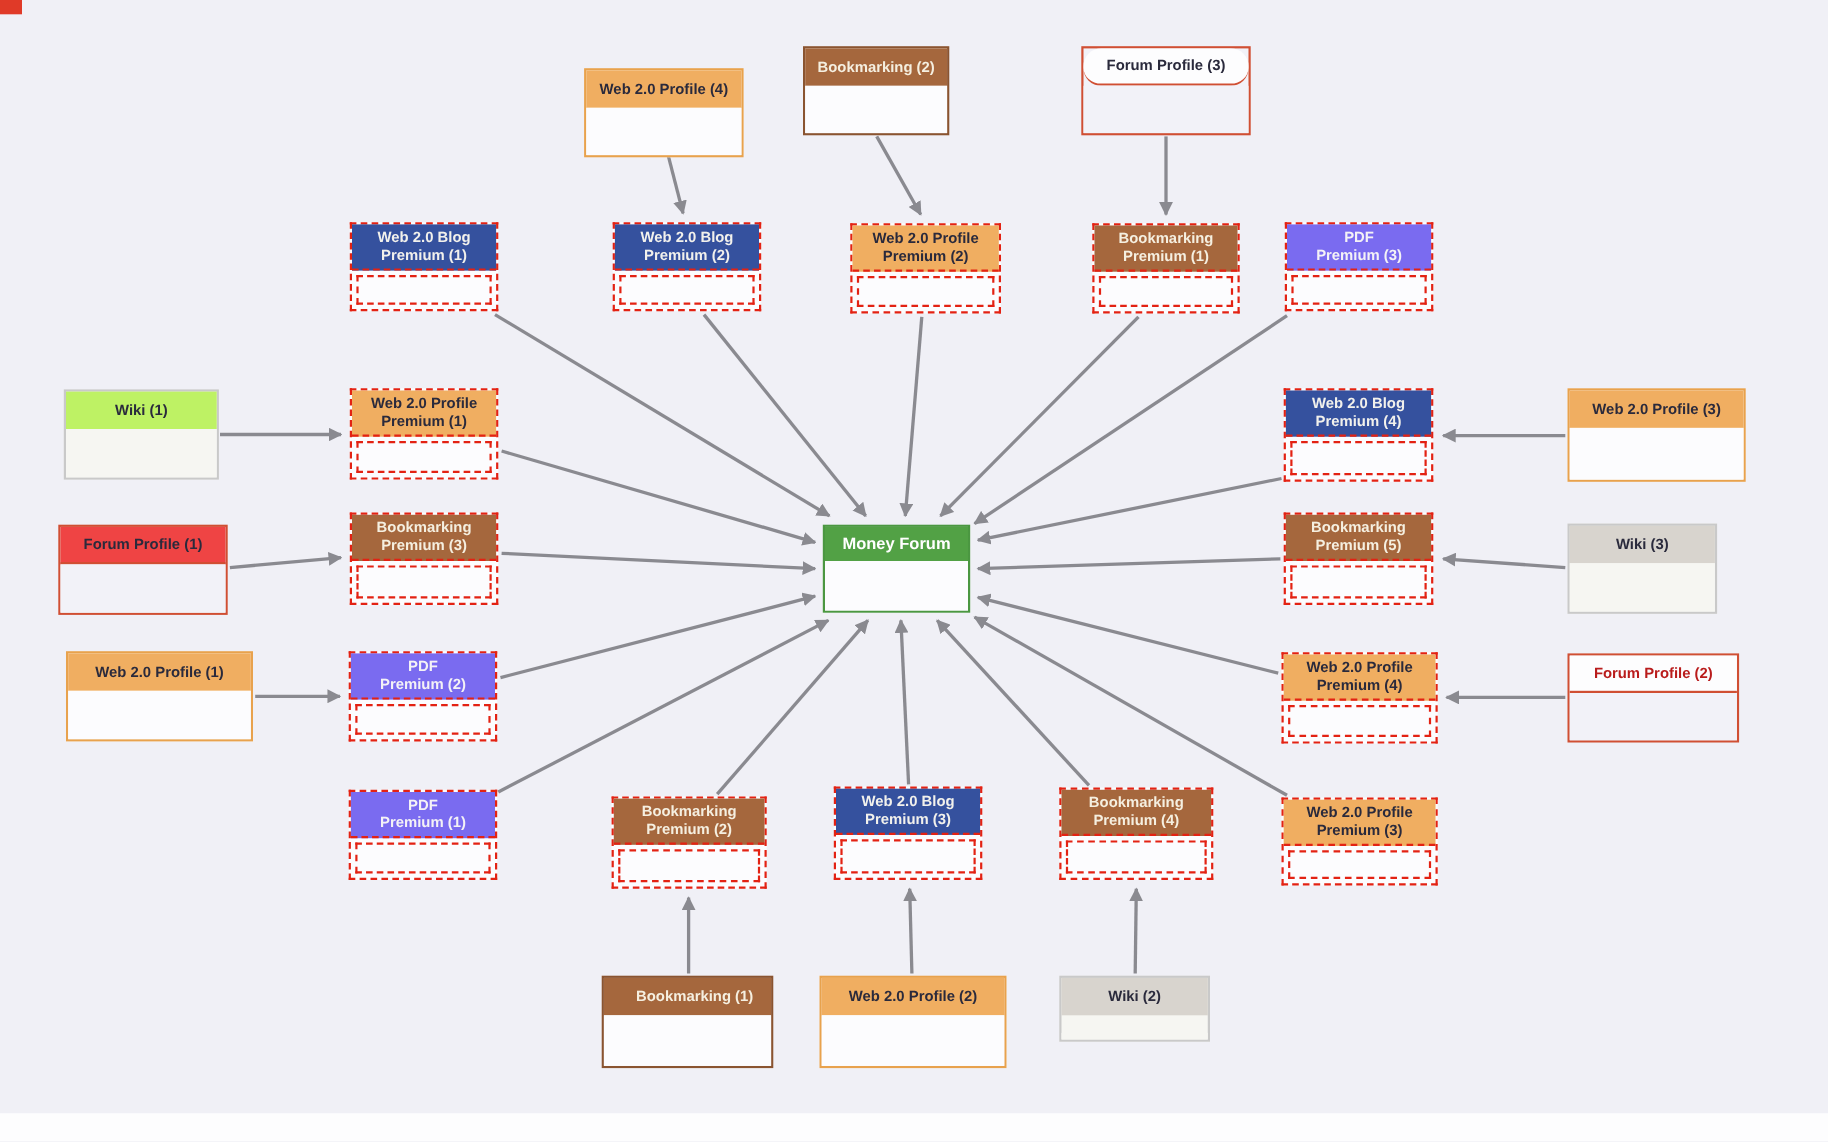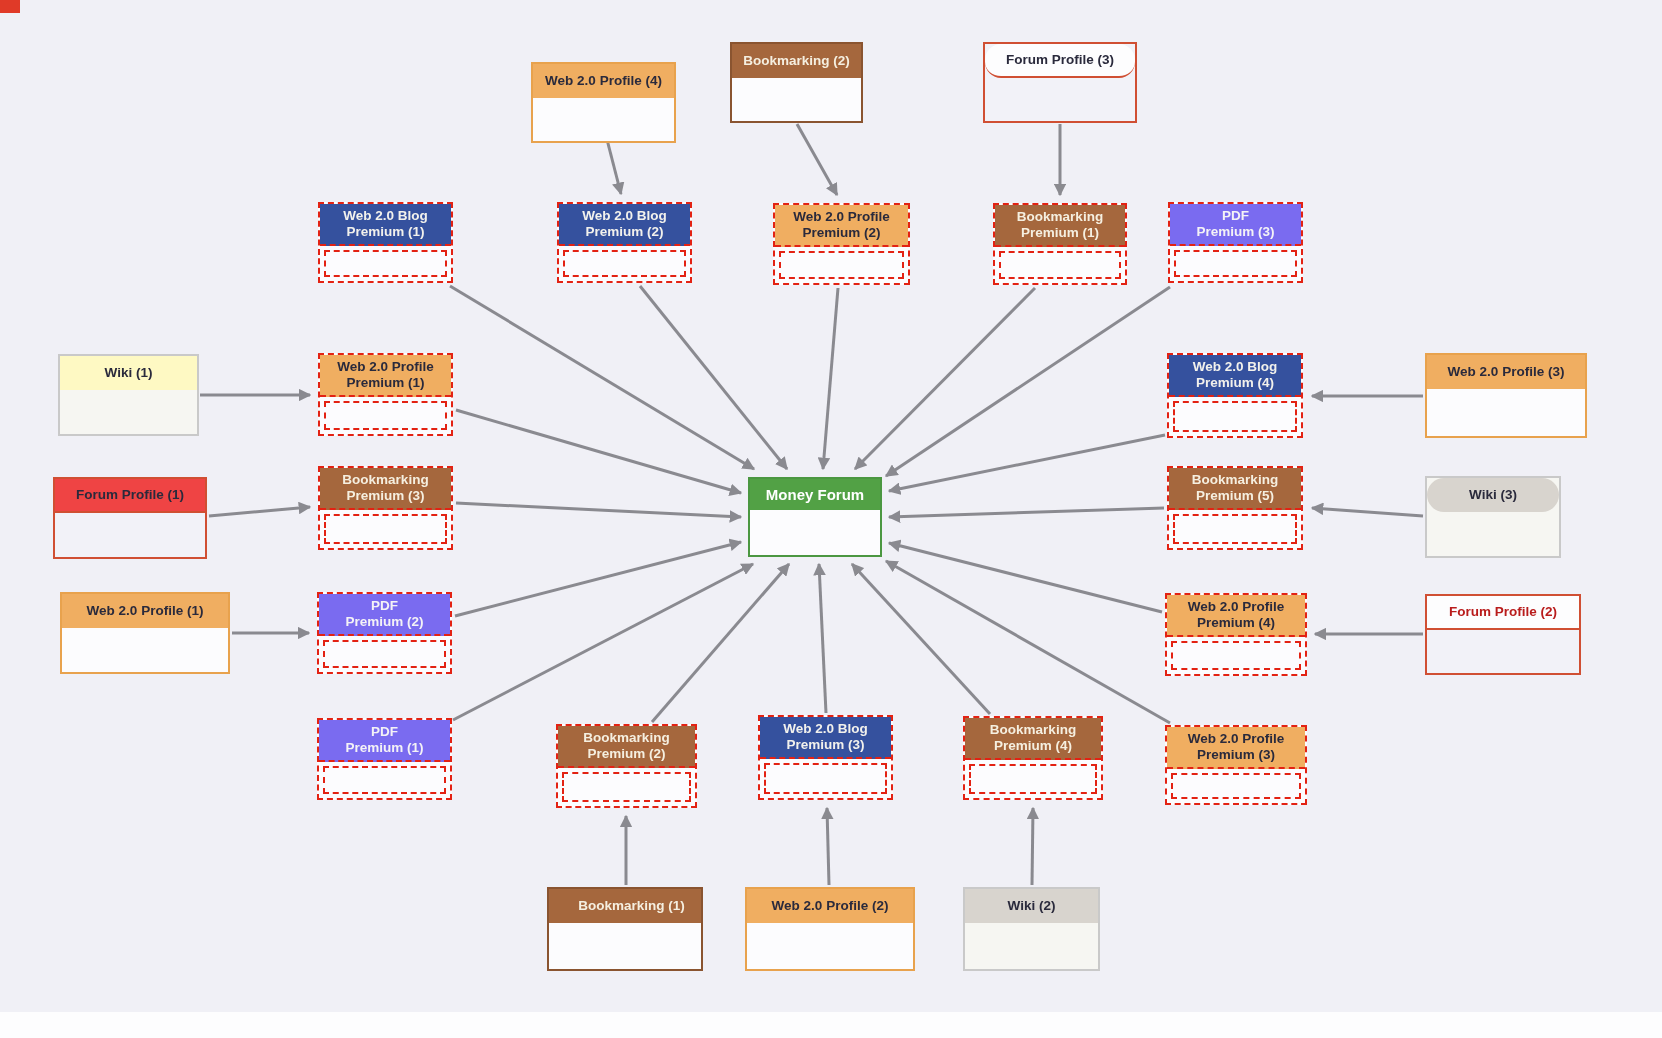"Wiki (1)" div.hd { background: #fef9c3 -> #bef264 }
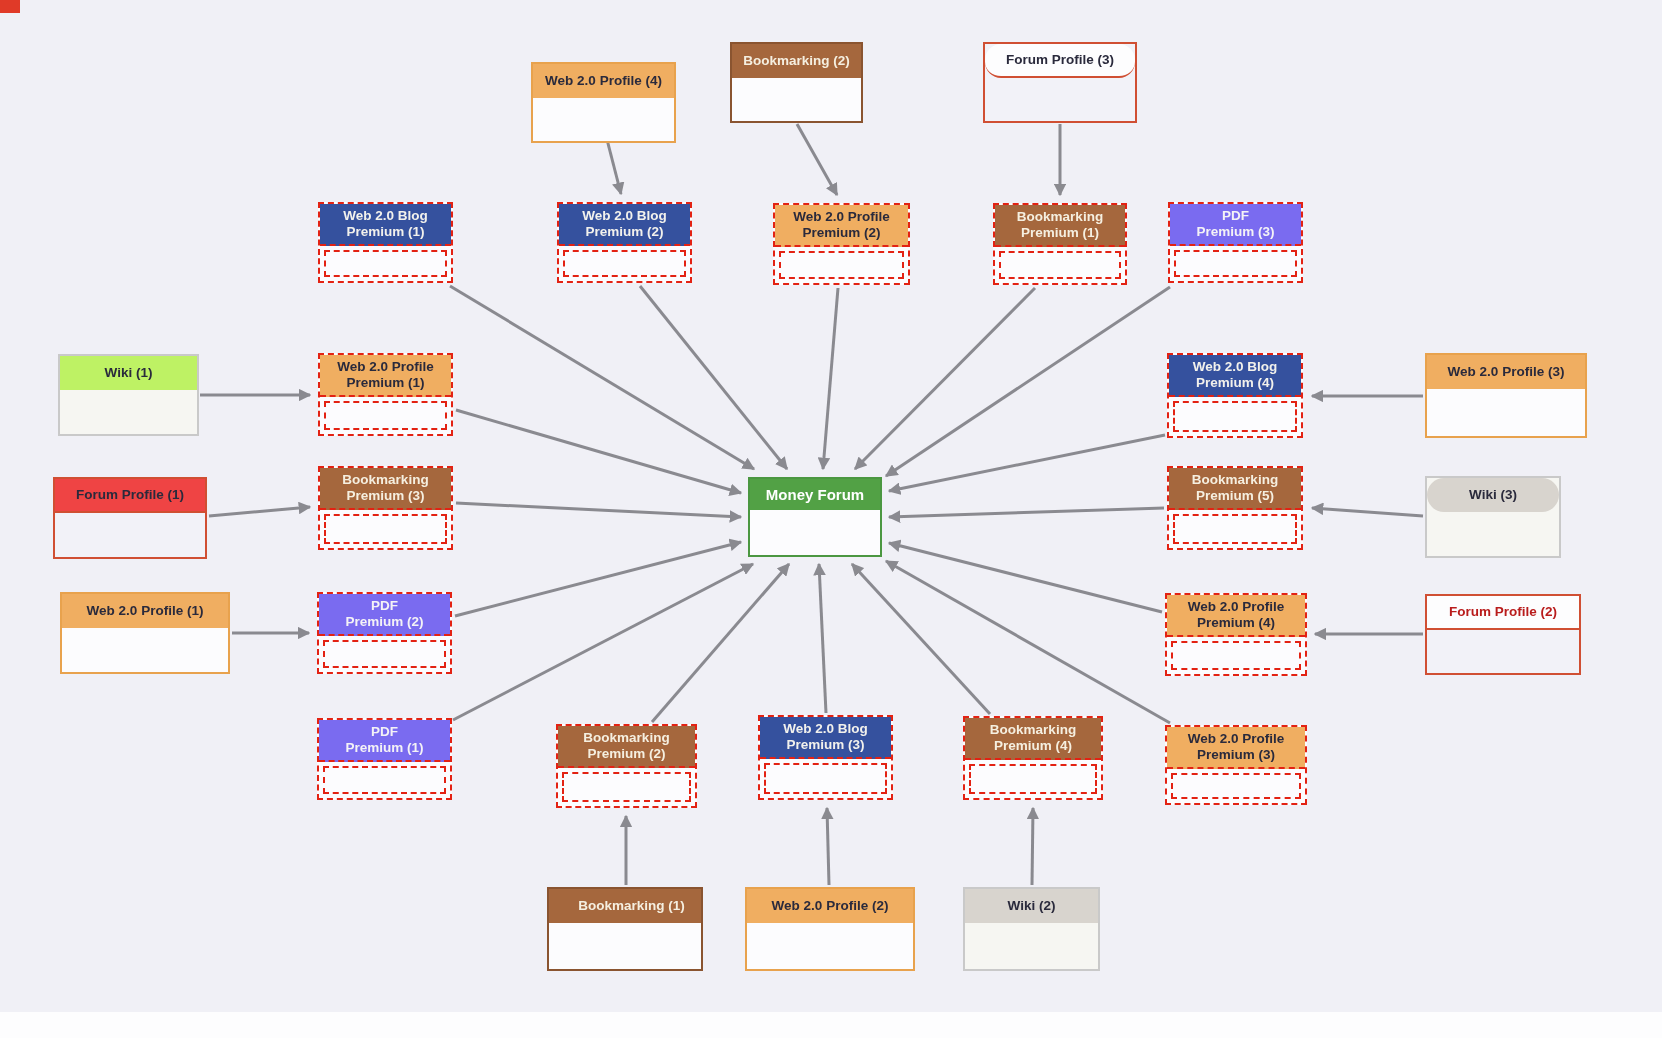"Wiki (3)" div.hd { border-radius: 17px -> none }
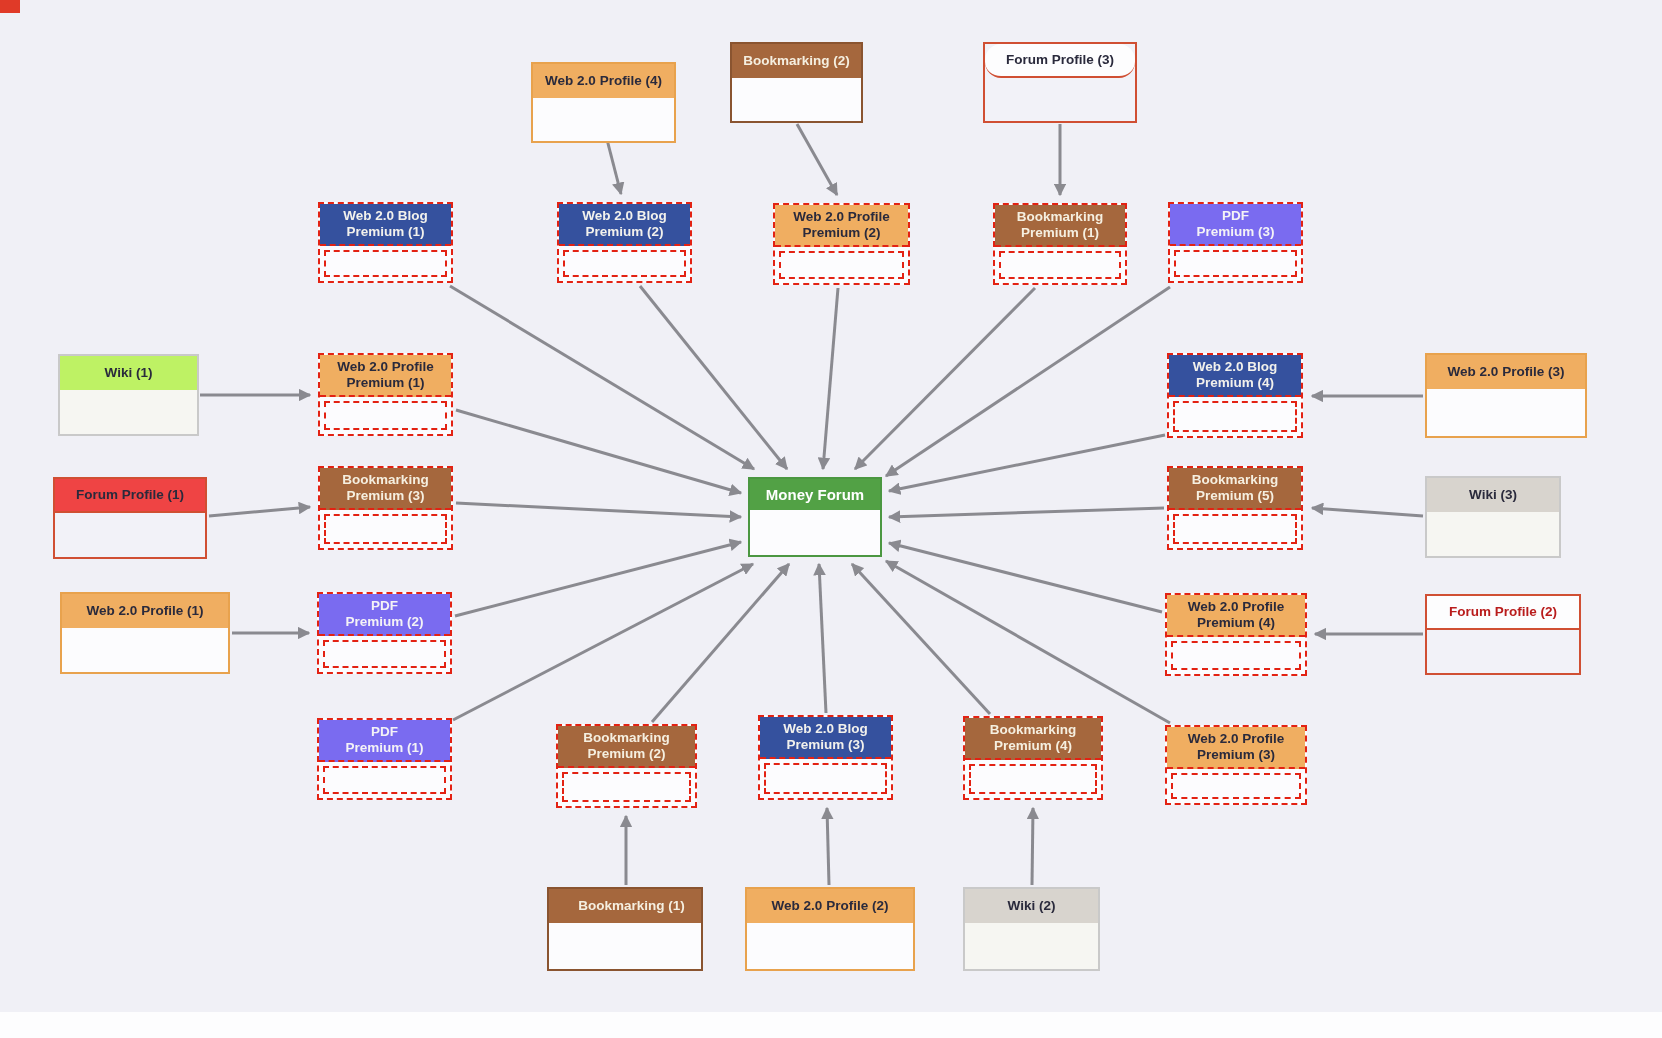"Wiki (2)" div.node { height: 84px -> 60px }
